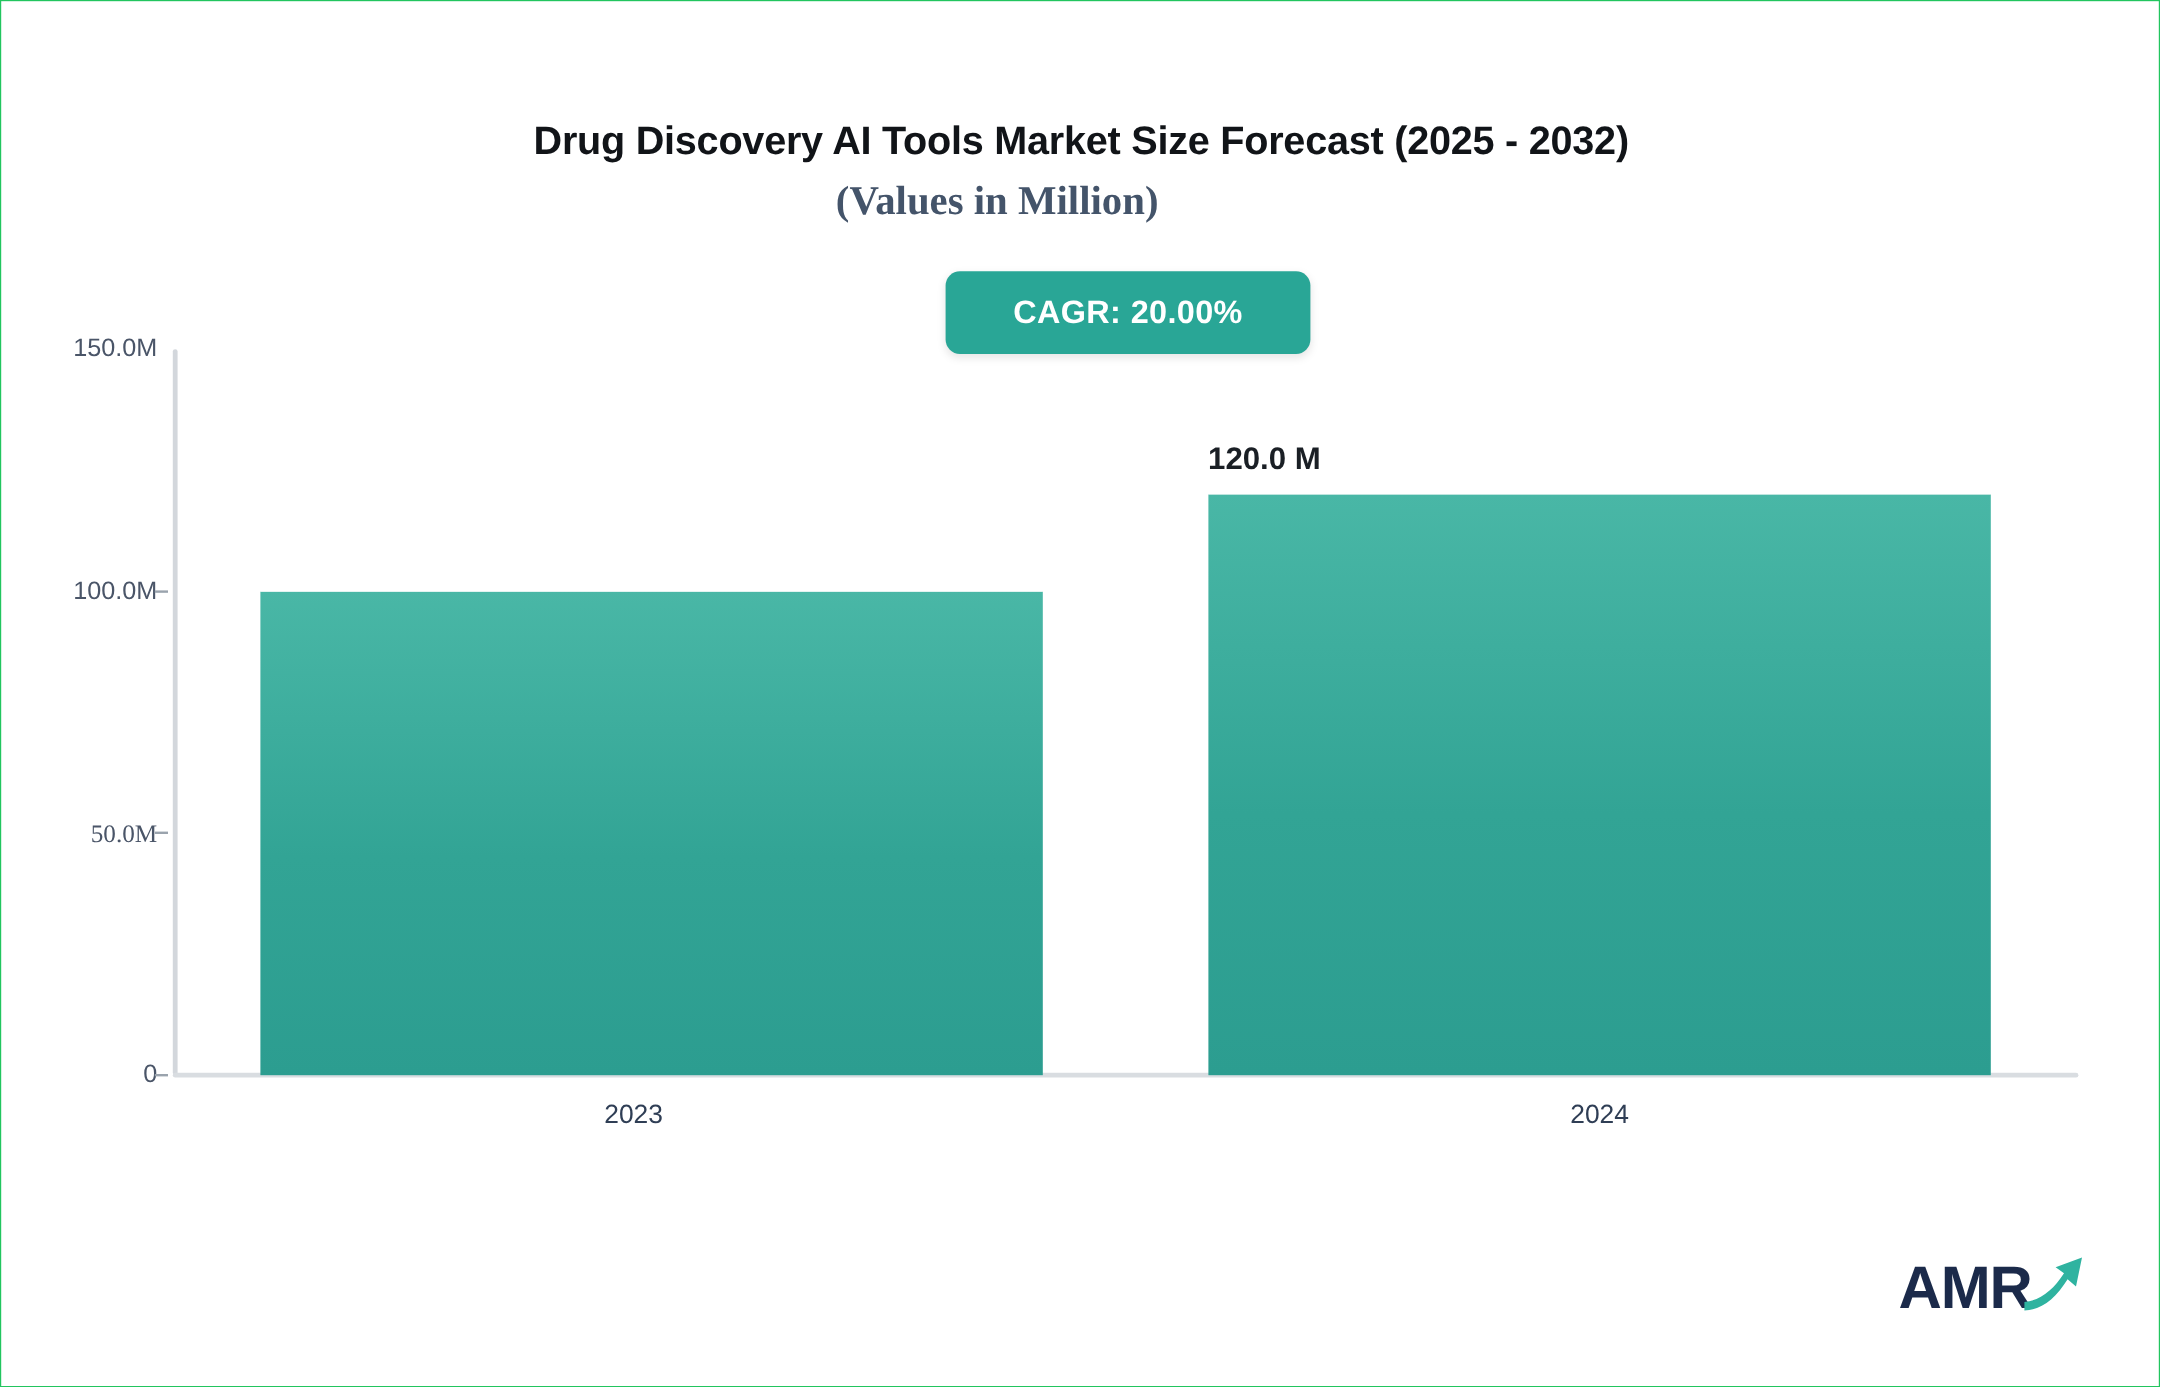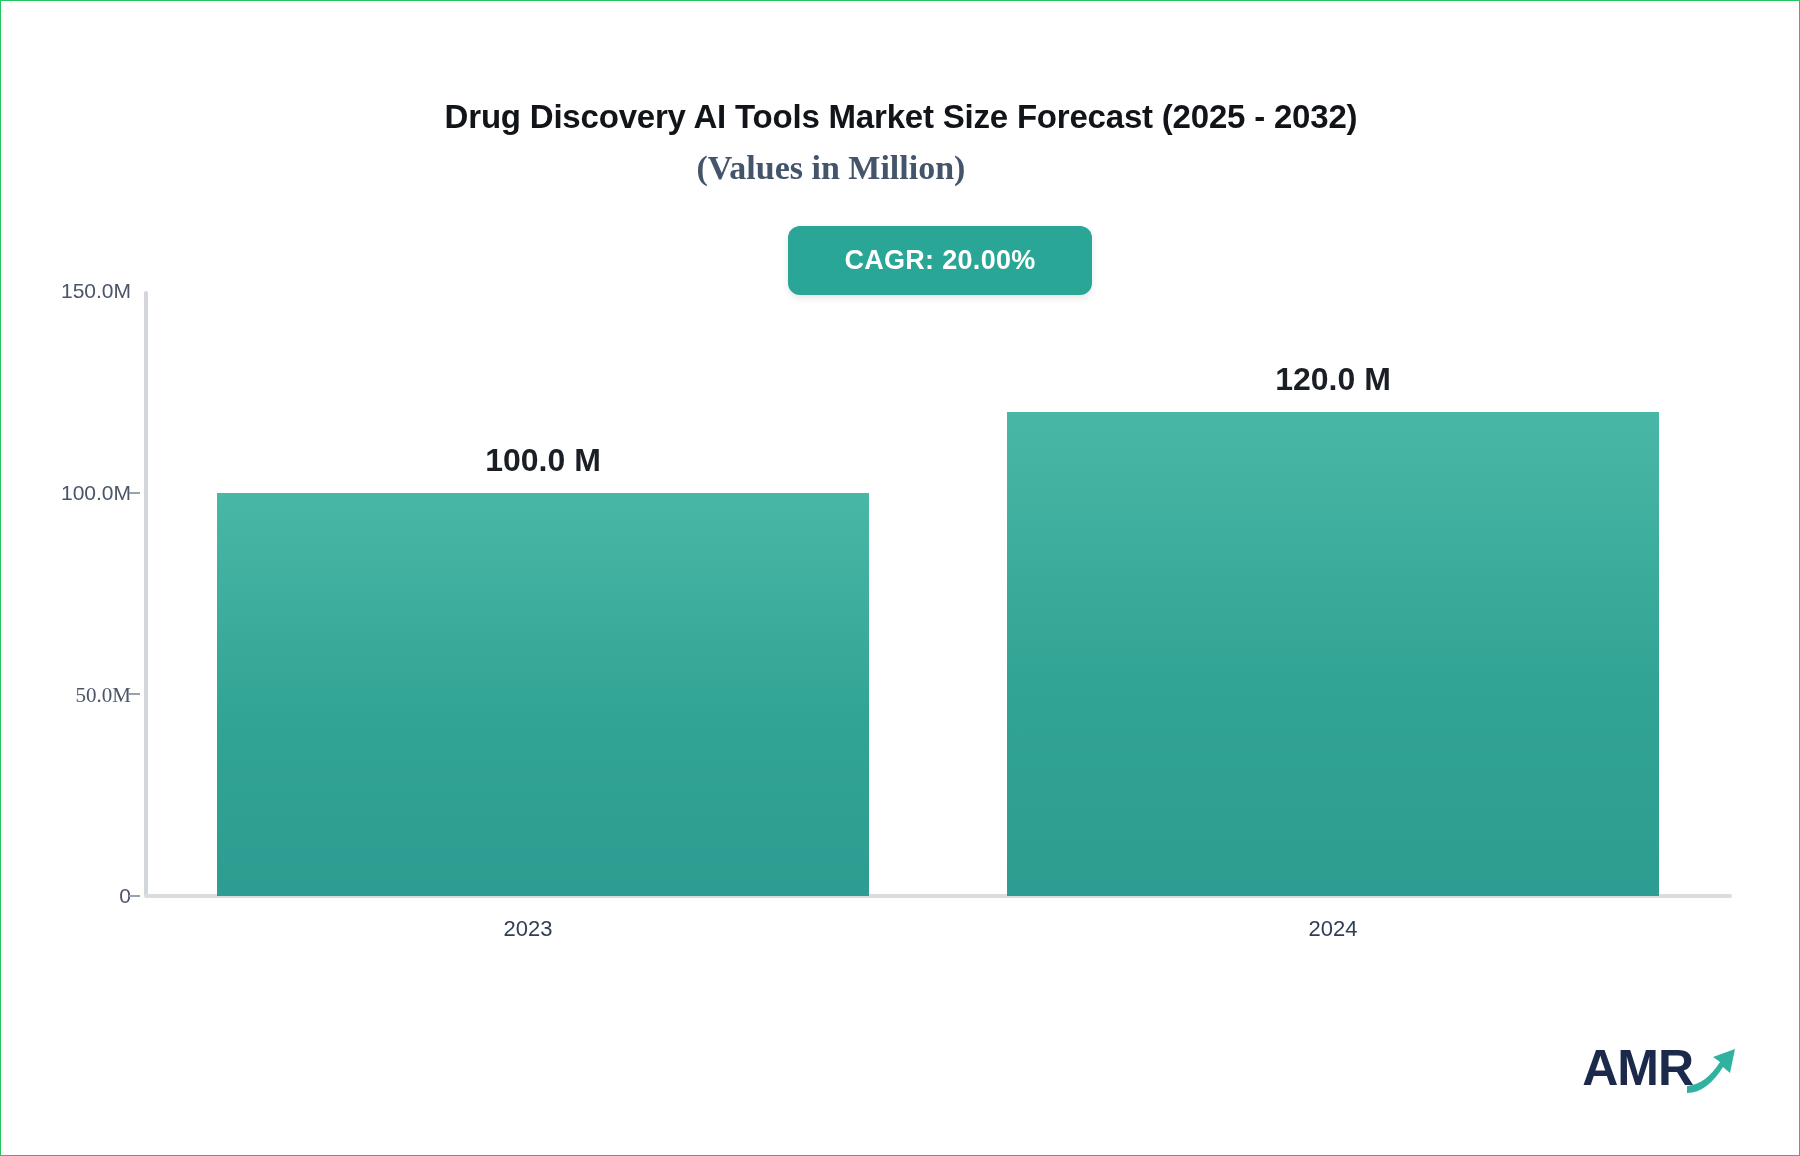"120.0 M" .bar-value { font-size: 32px -> 26px; text-align: center -> none }
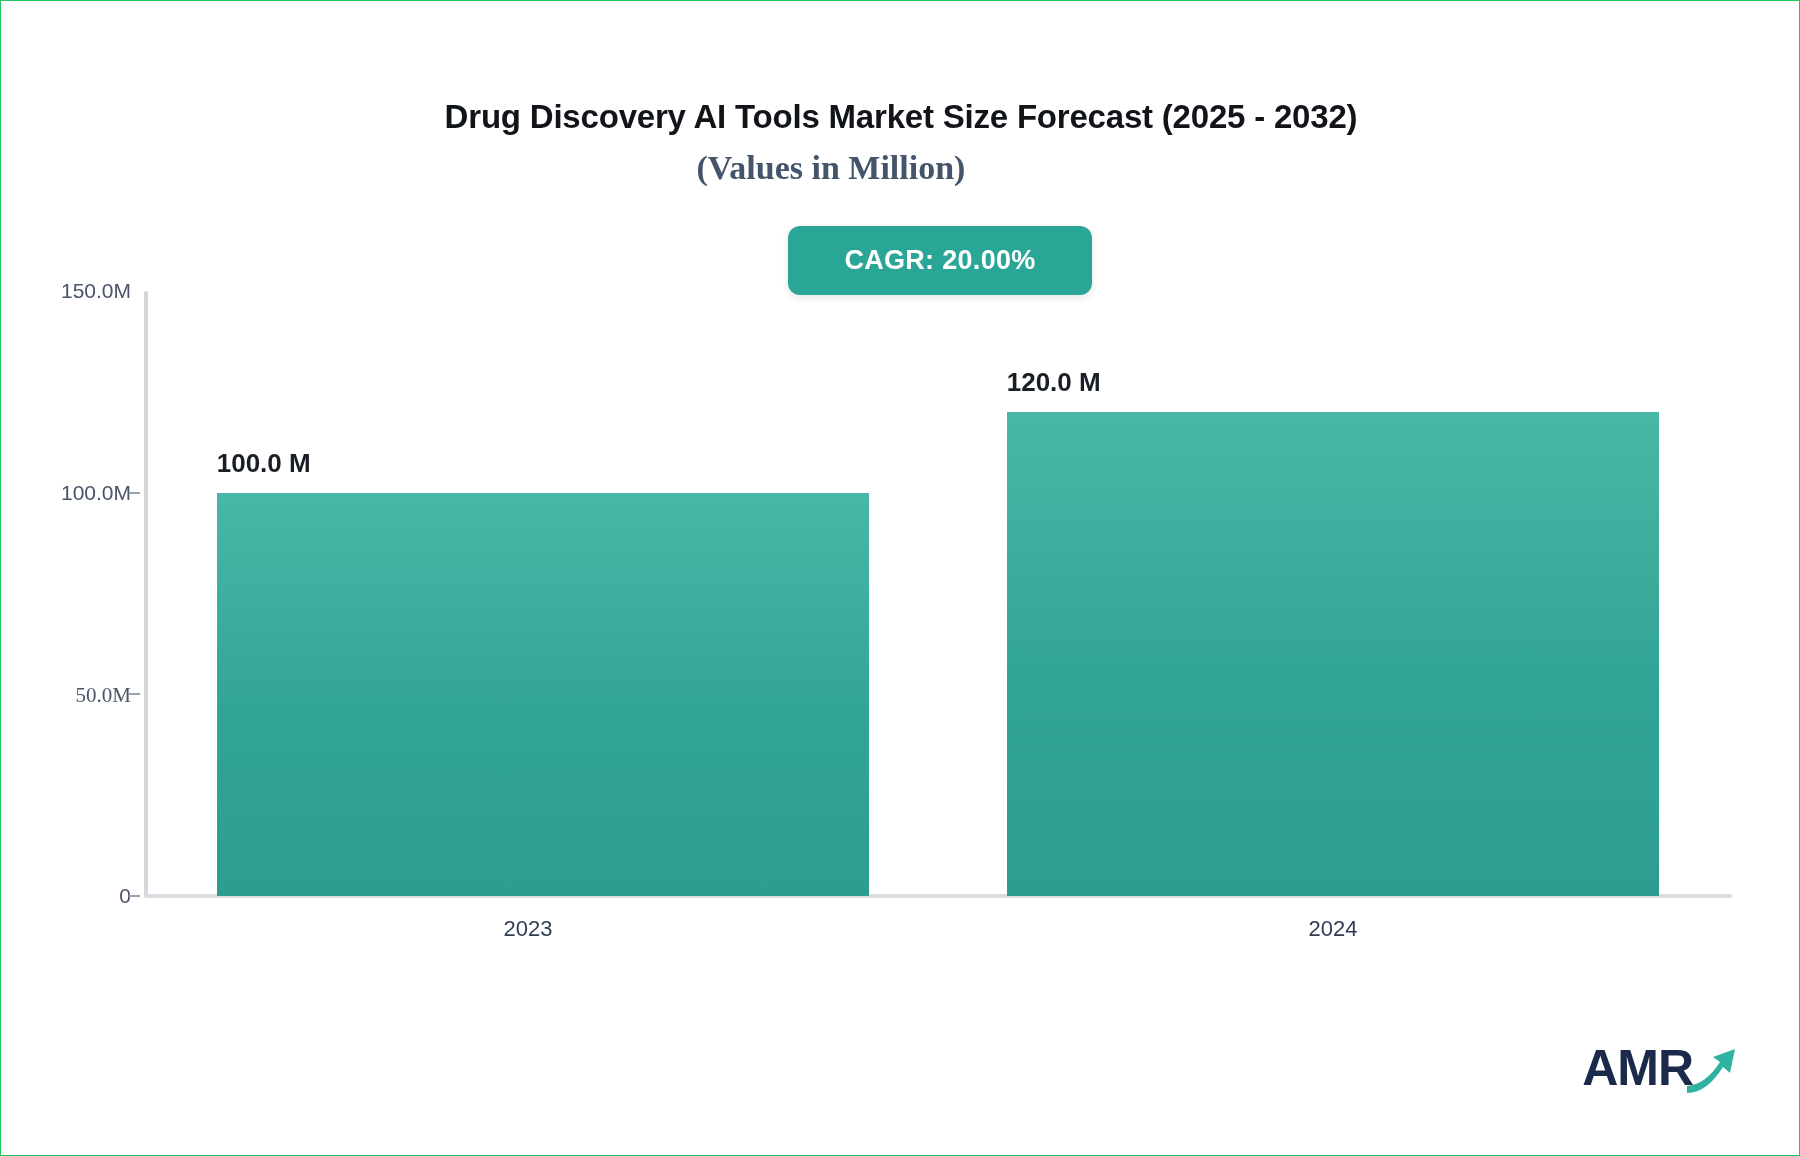"100.0 M" div.bar-value { html: <div>100.0 M</div> -> none }
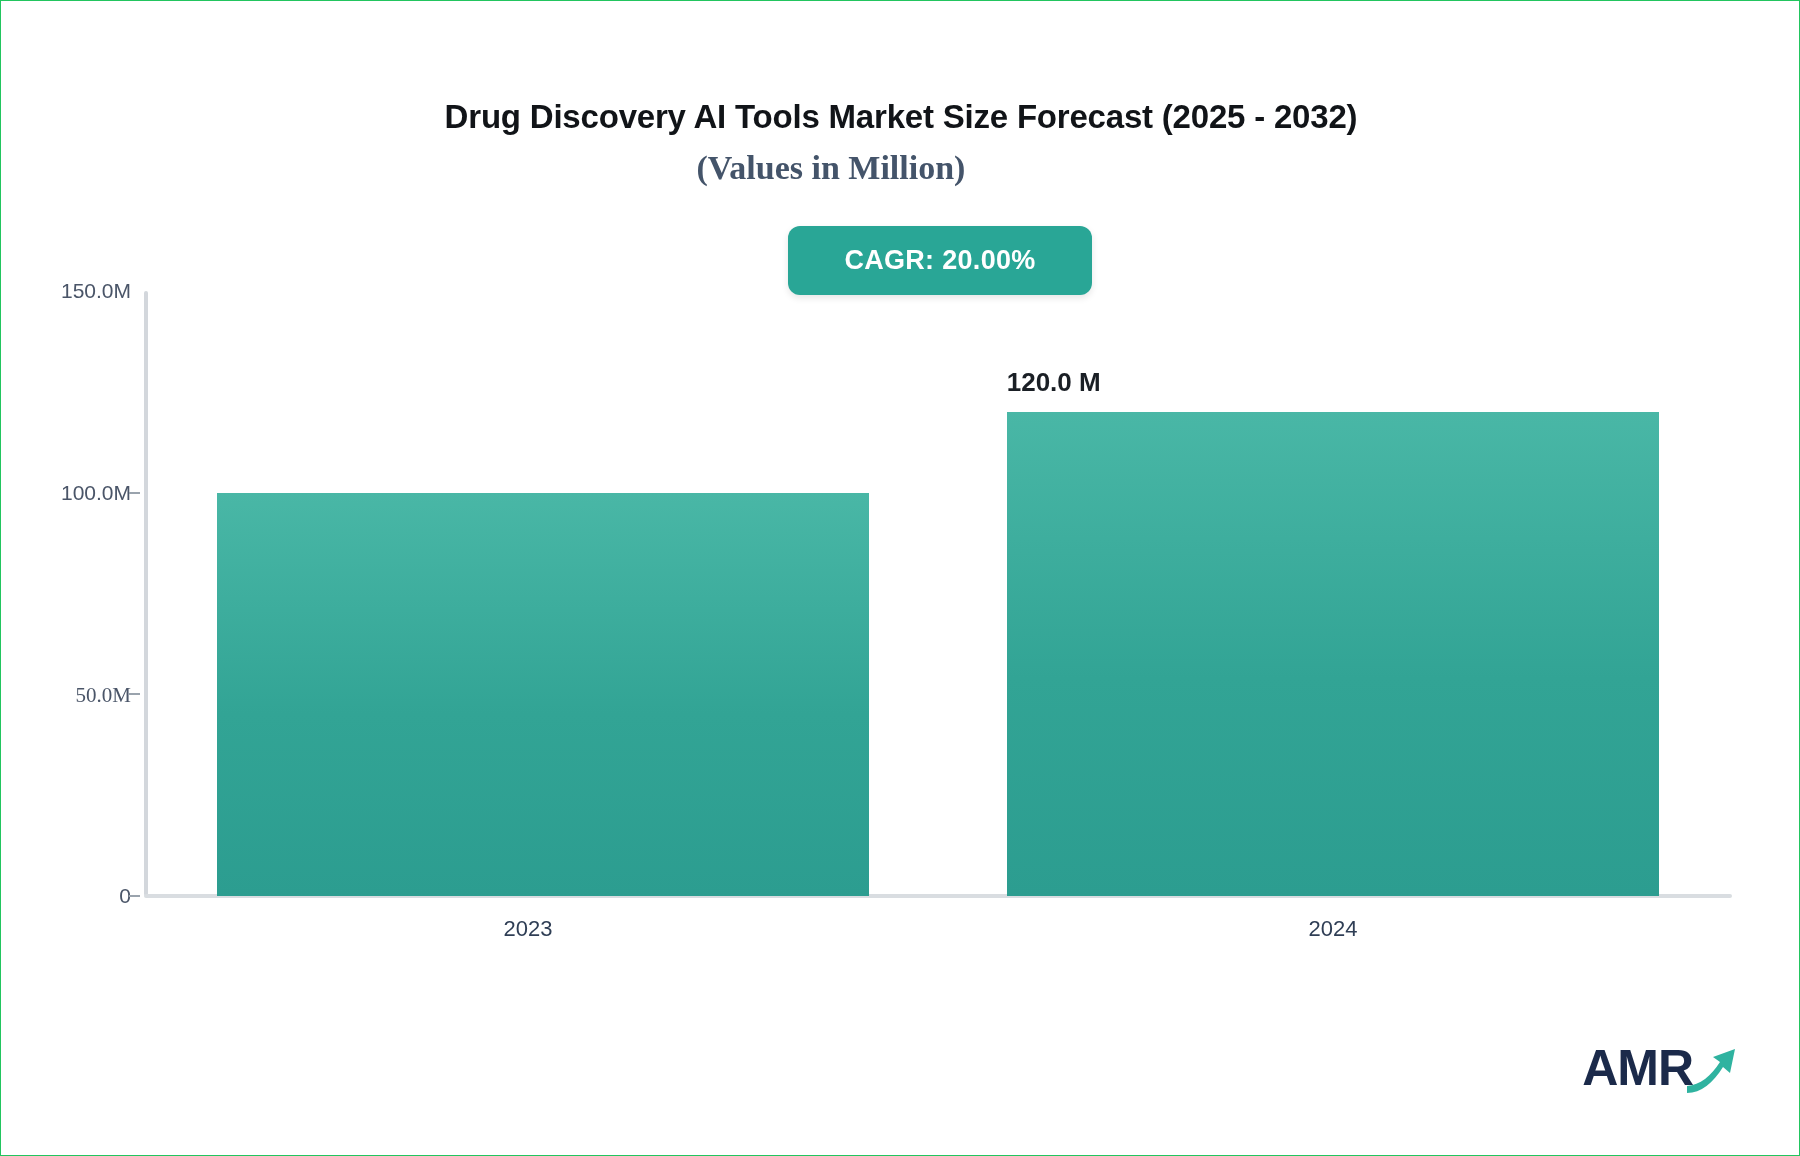"AMR" .logo { align-items: flex-start -> center }
